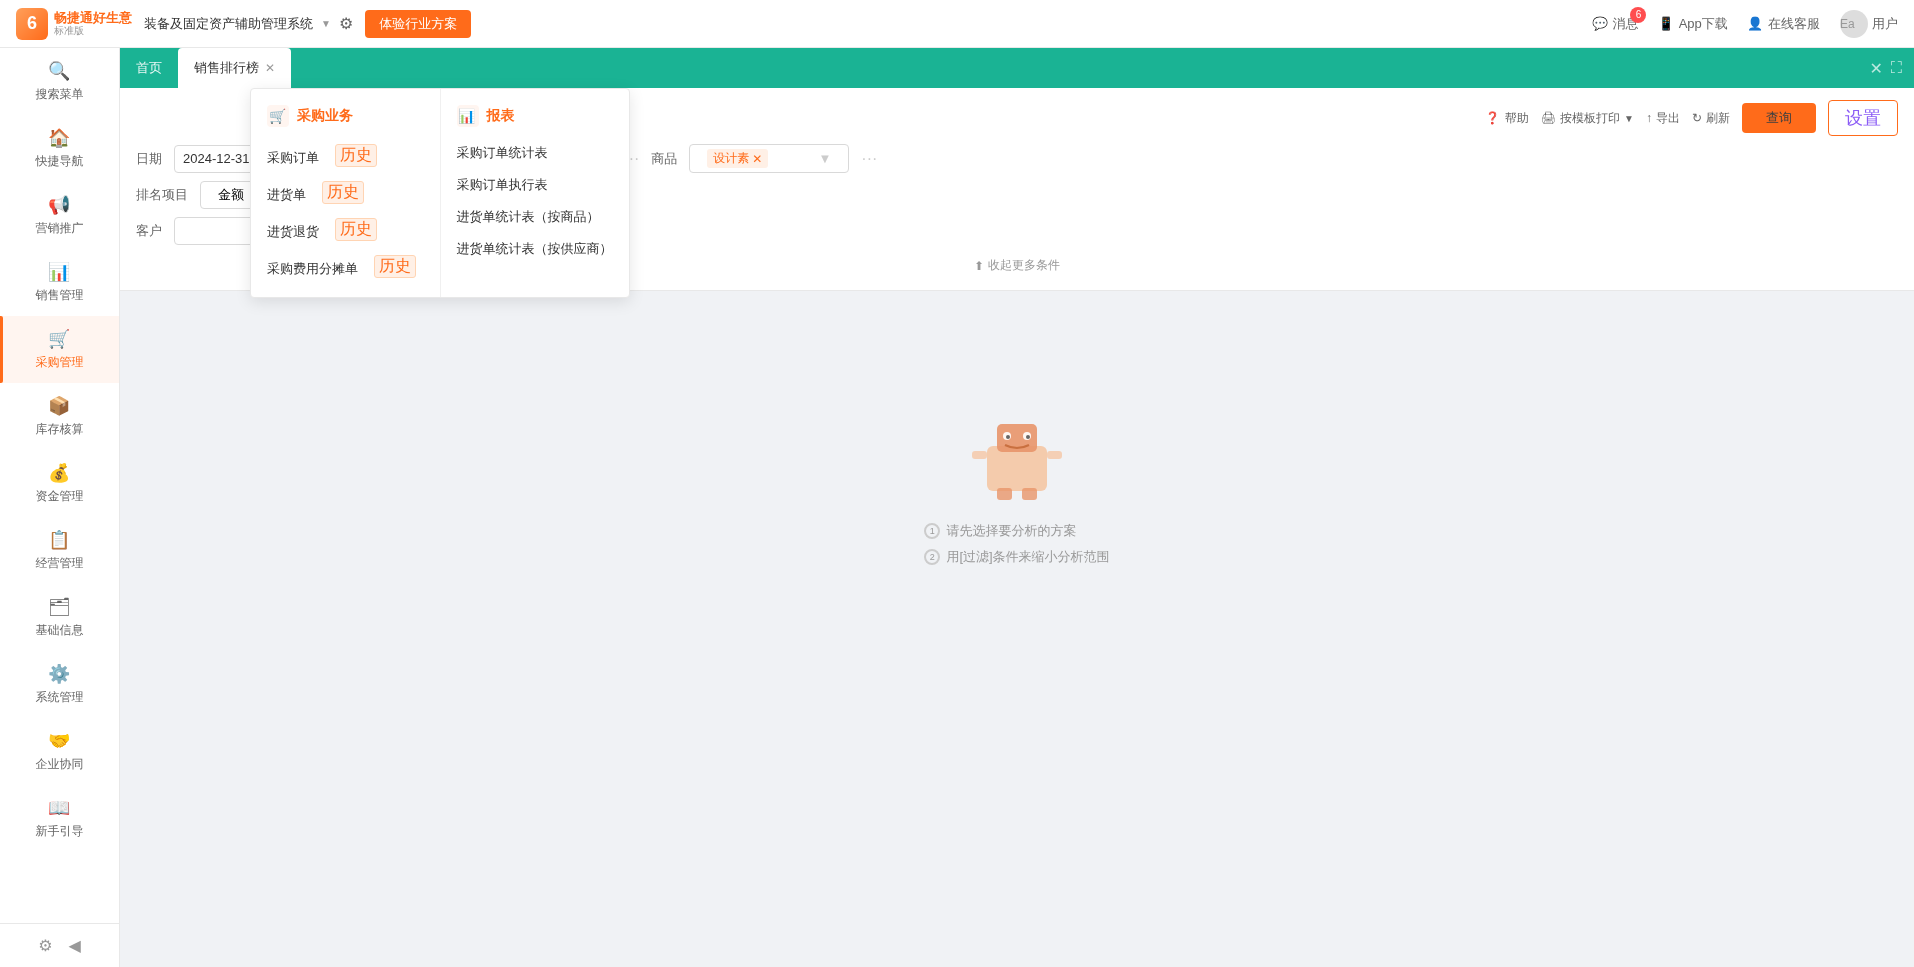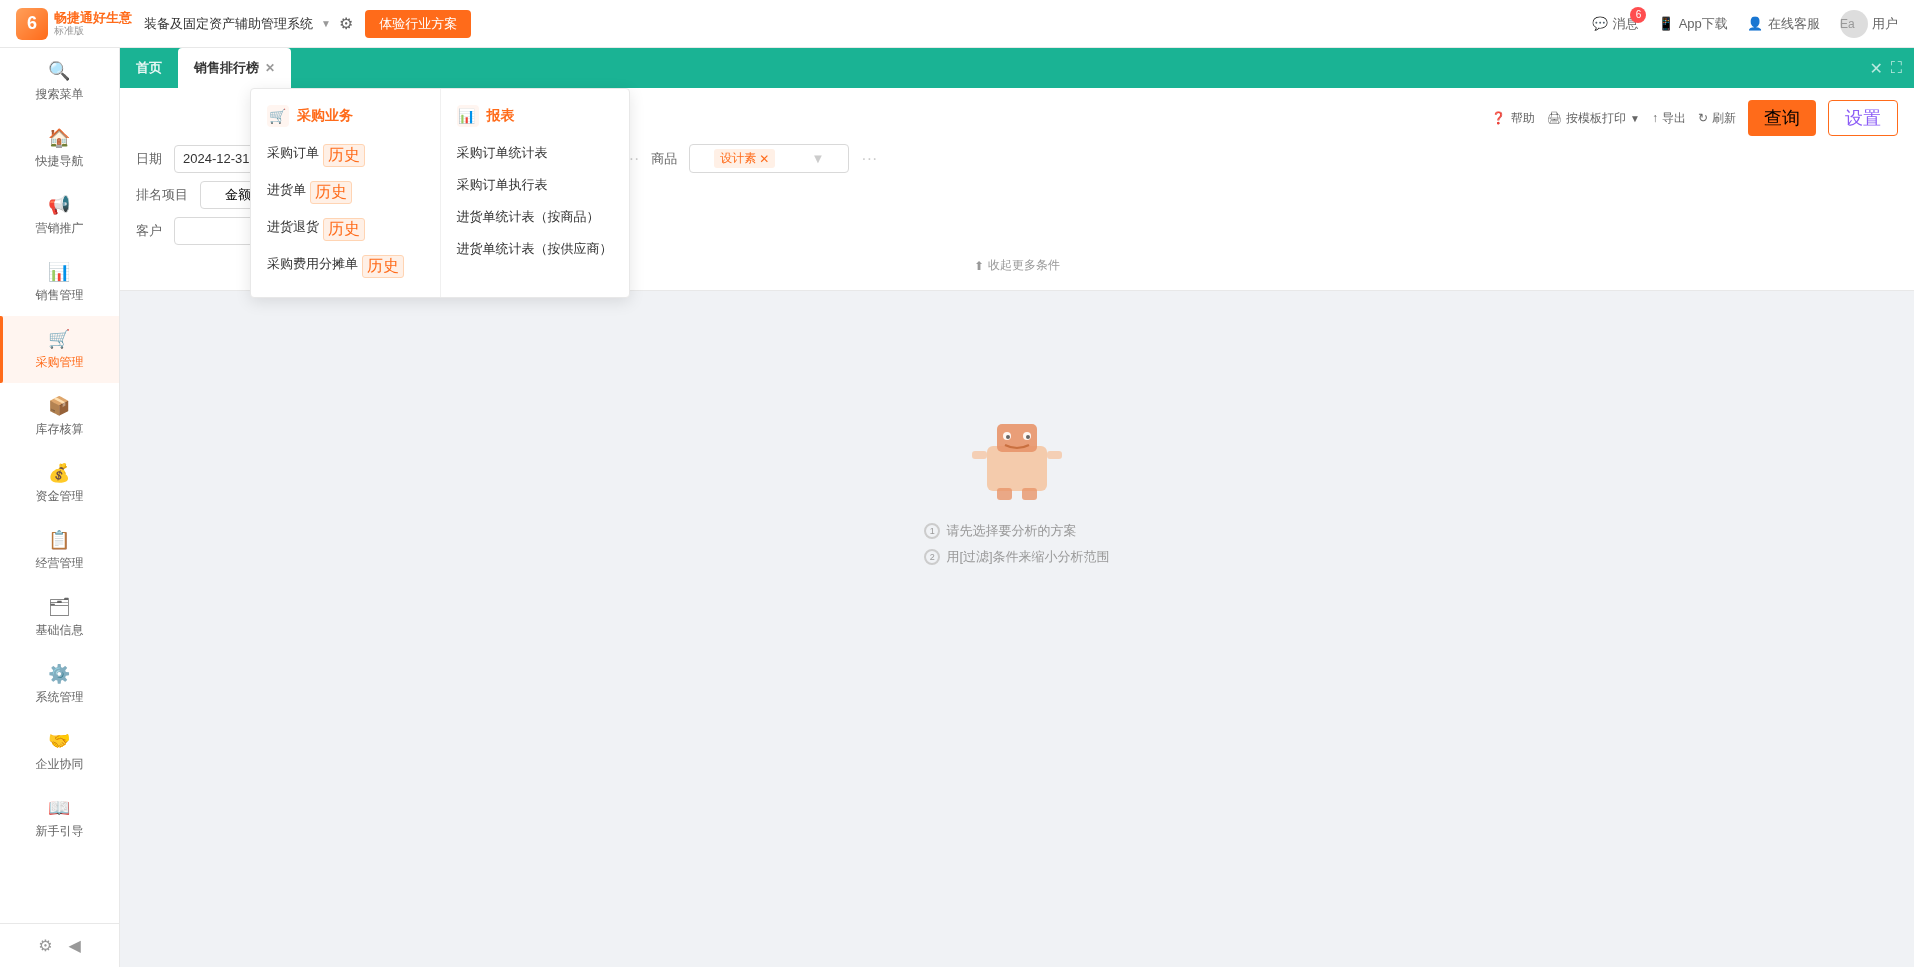"首页" .tab-item { font-weight: bold -> none }
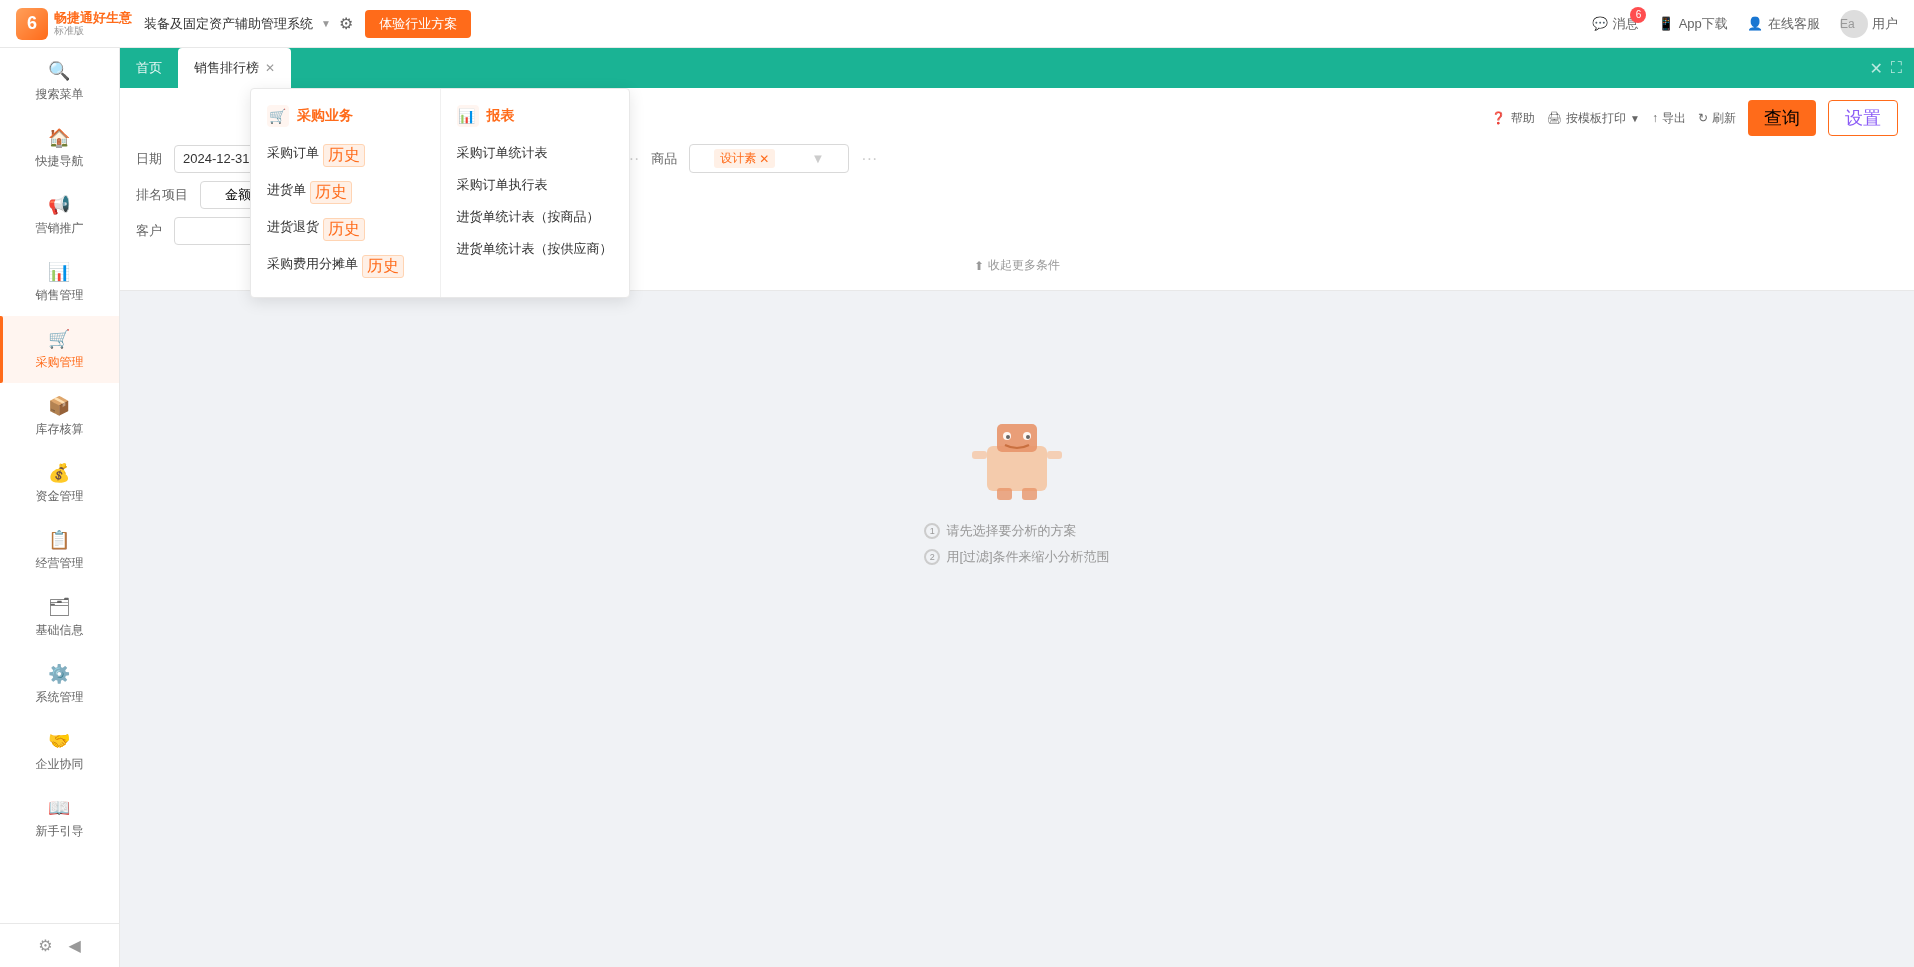"查询" .query-btn { color: #000000 -> #404040; font-size: 18px -> 13px; padding: 6px 16px -> 6px 24px }
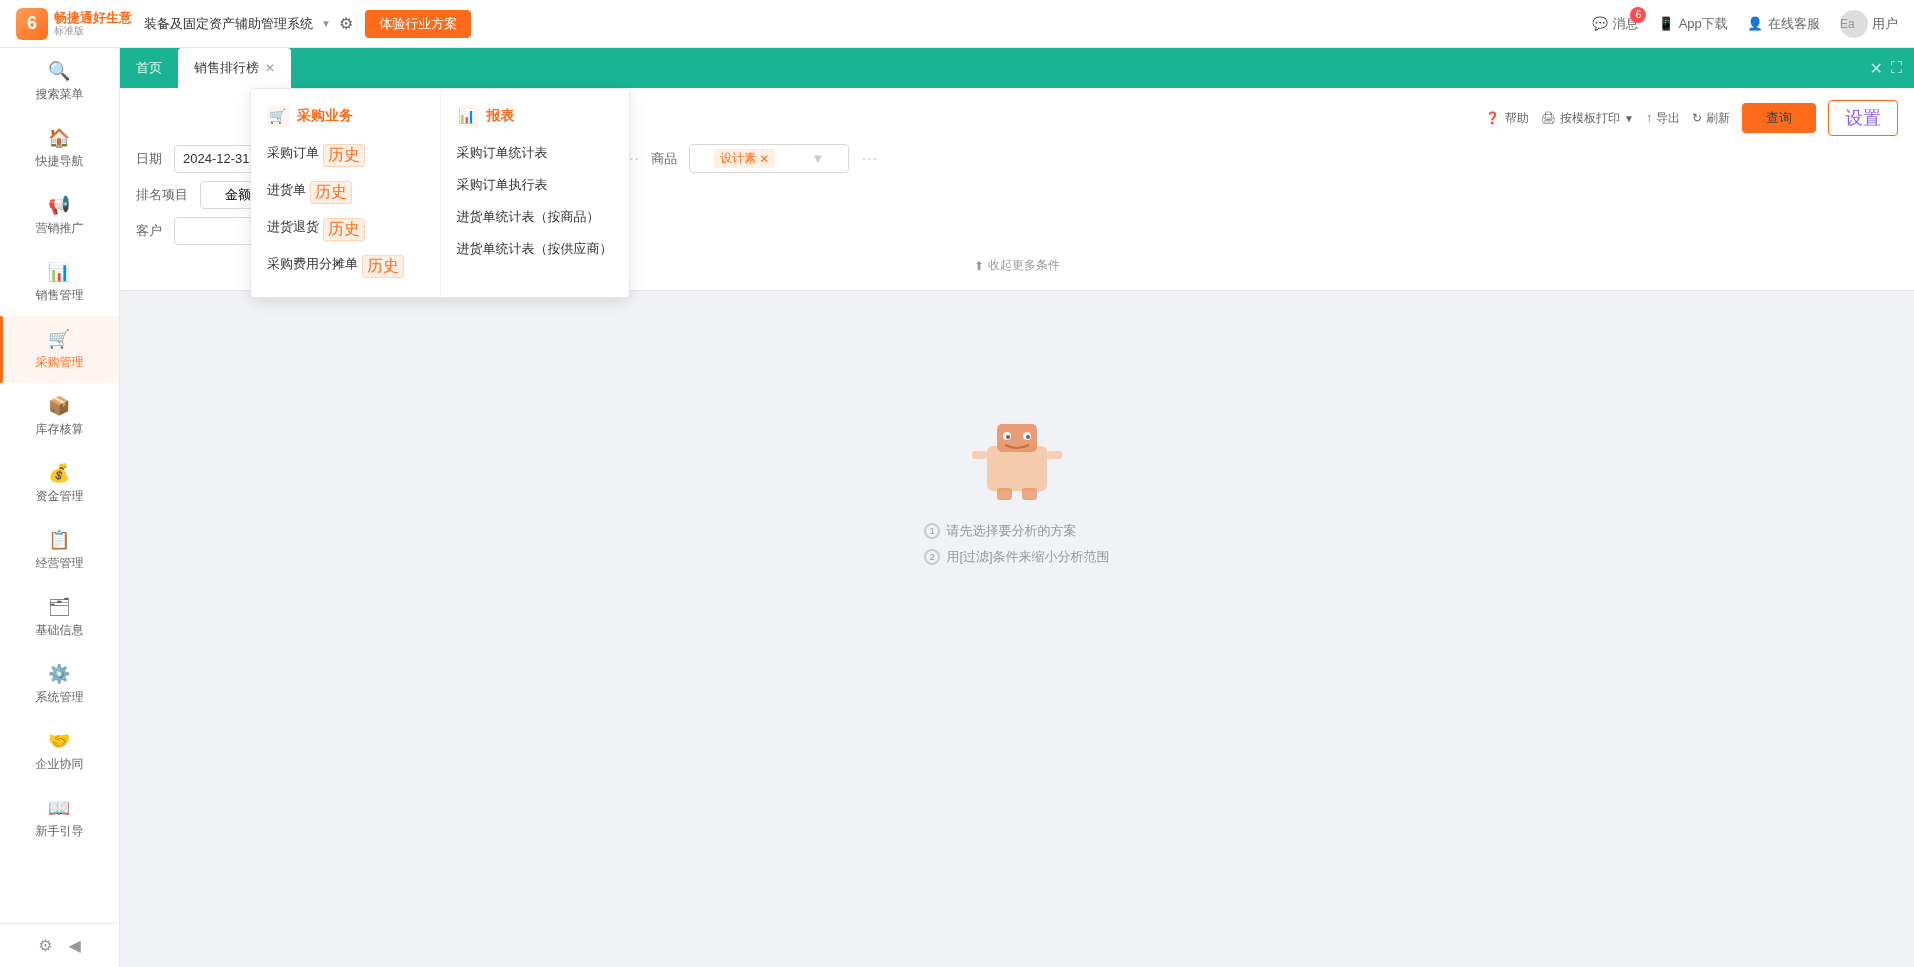"采购订单" .dropdown-item { align-items: flex-start -> flex-end; gap: 4px -> 16px }
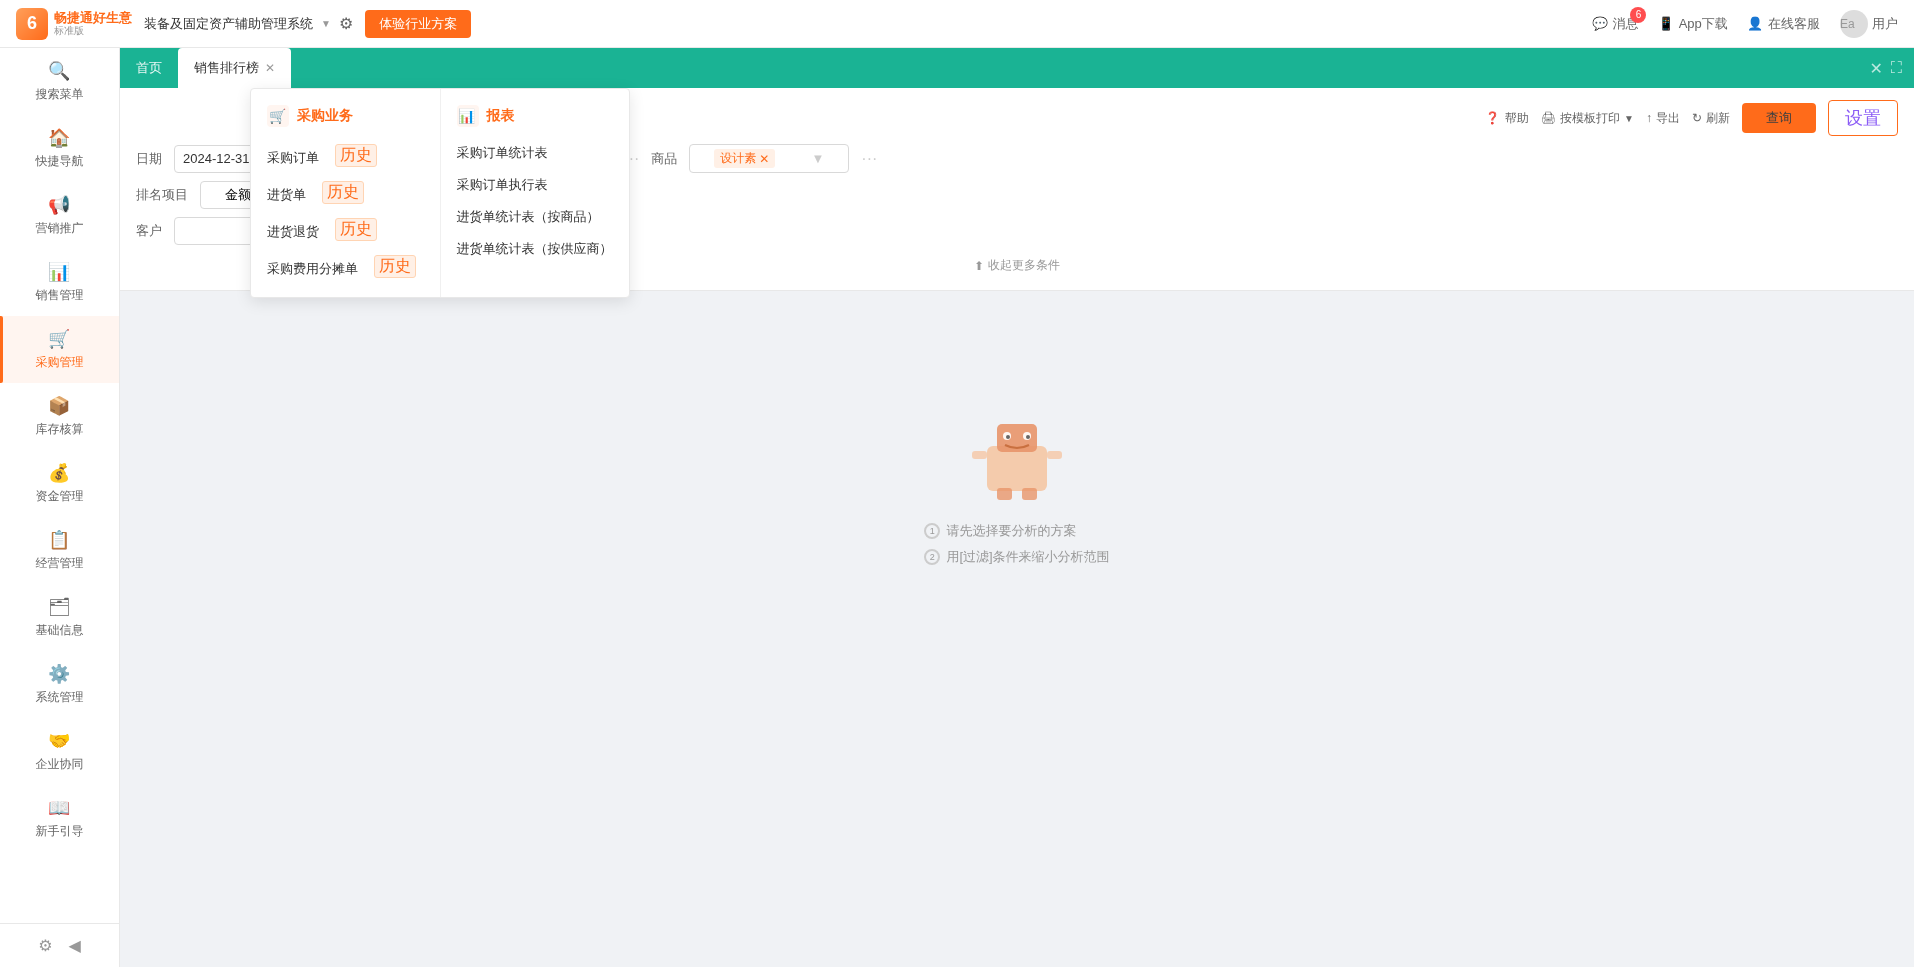"设计素" .filter-select { padding: 4px 24px -> 4px 17px }
